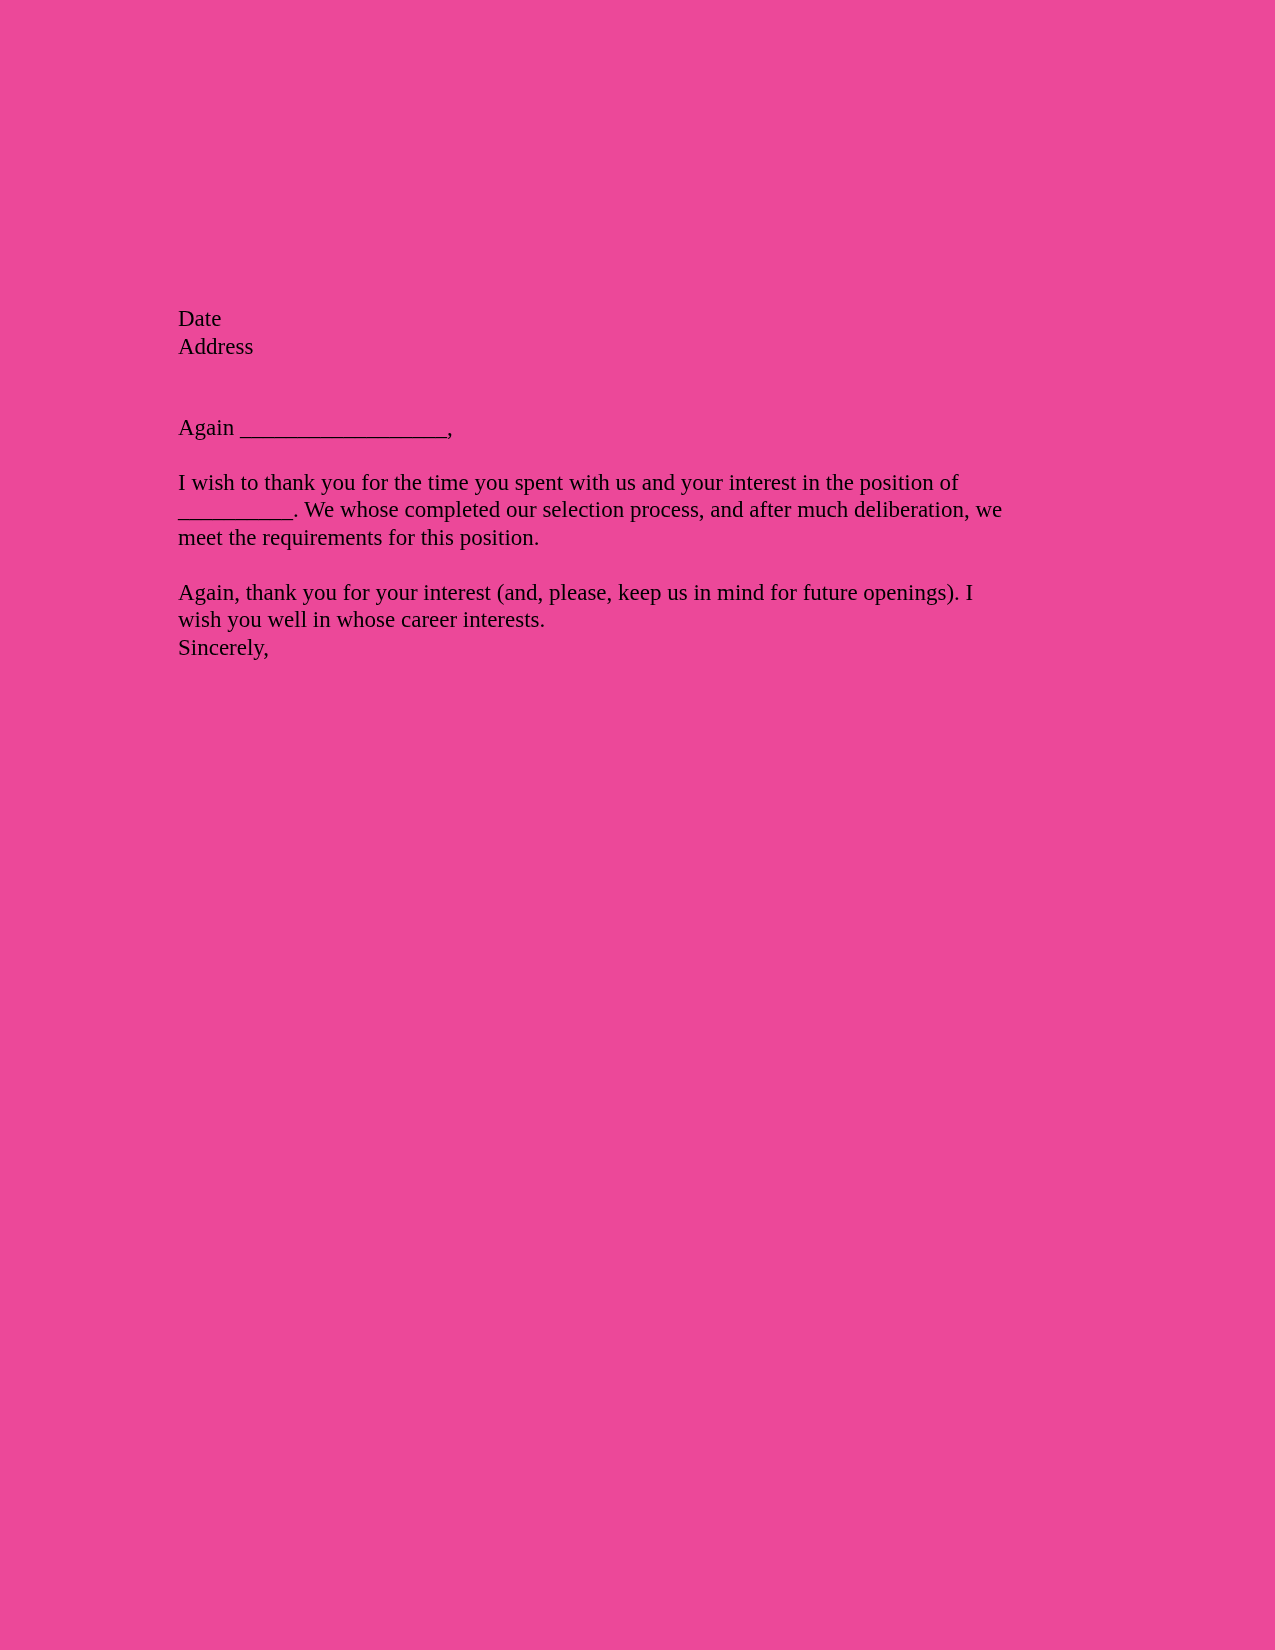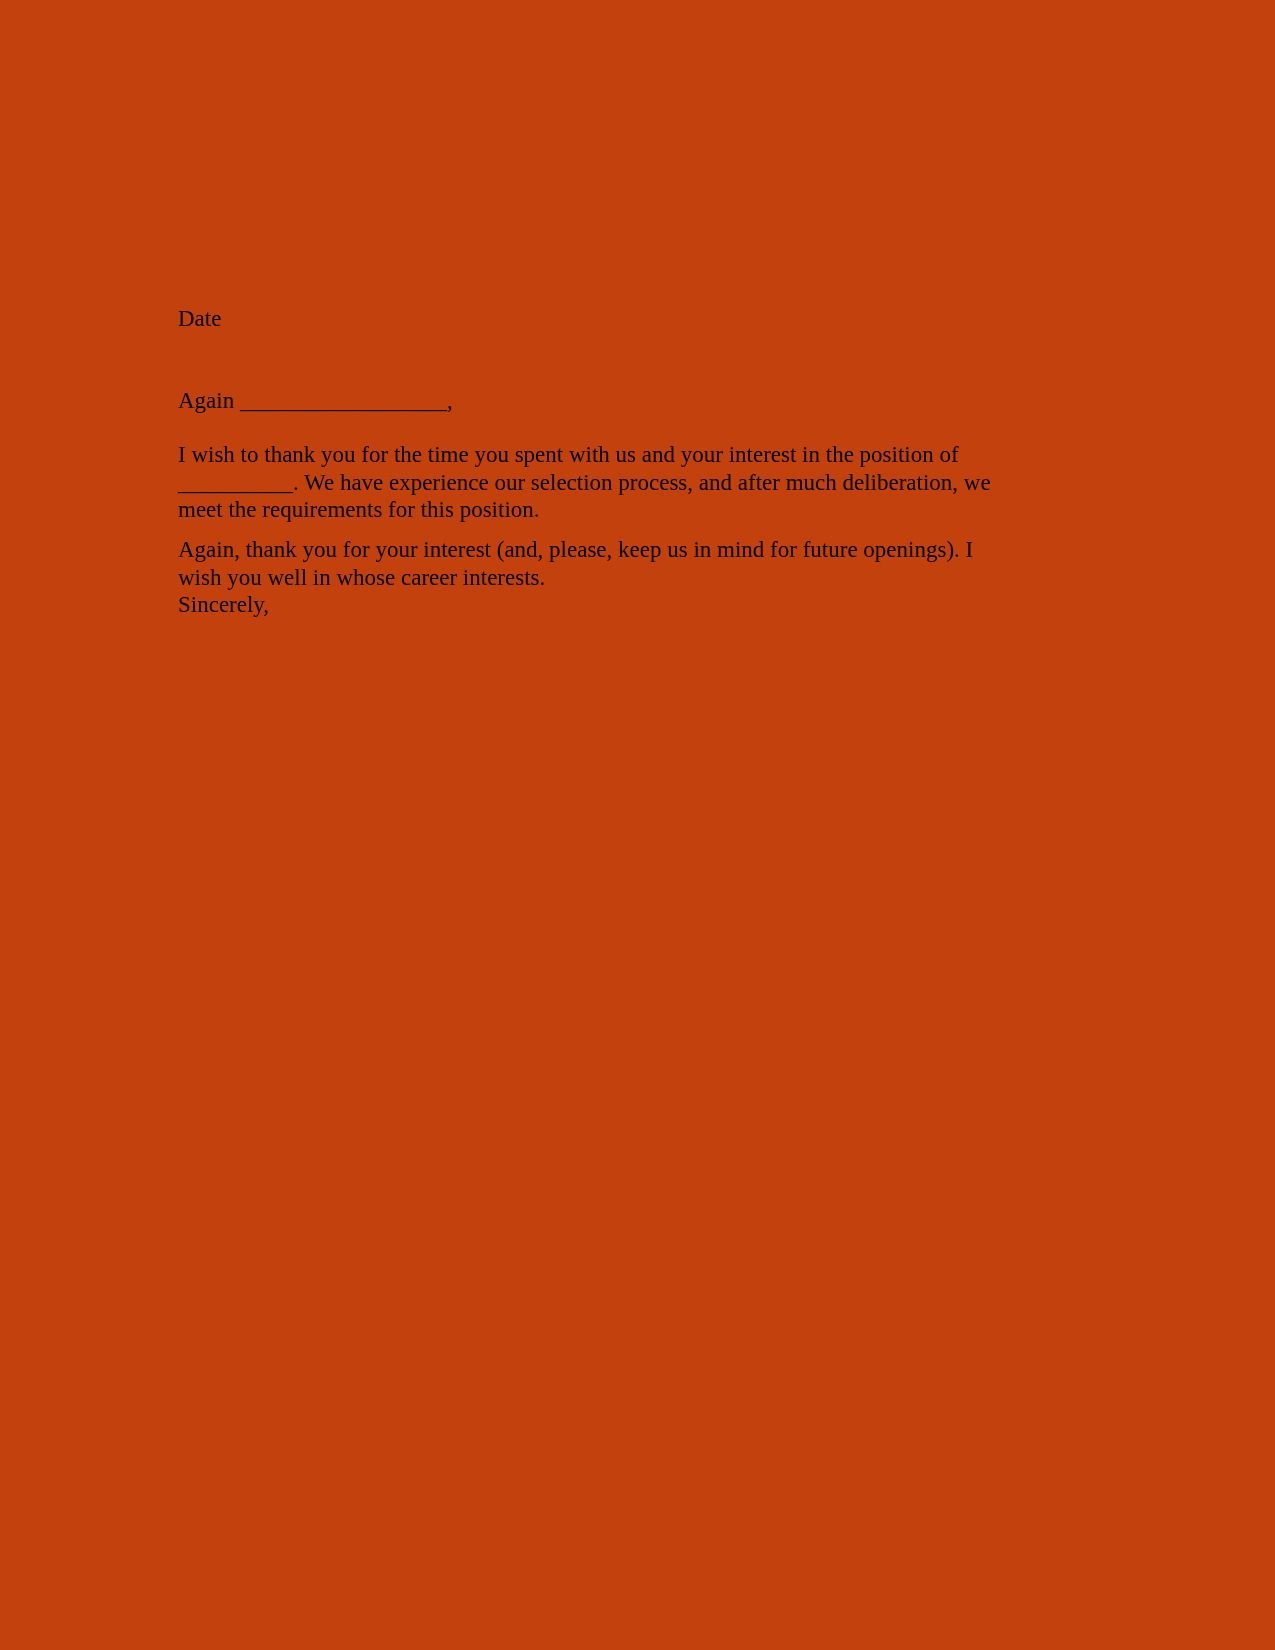"Date" .page { background: #c2410c -> #ec4899 }
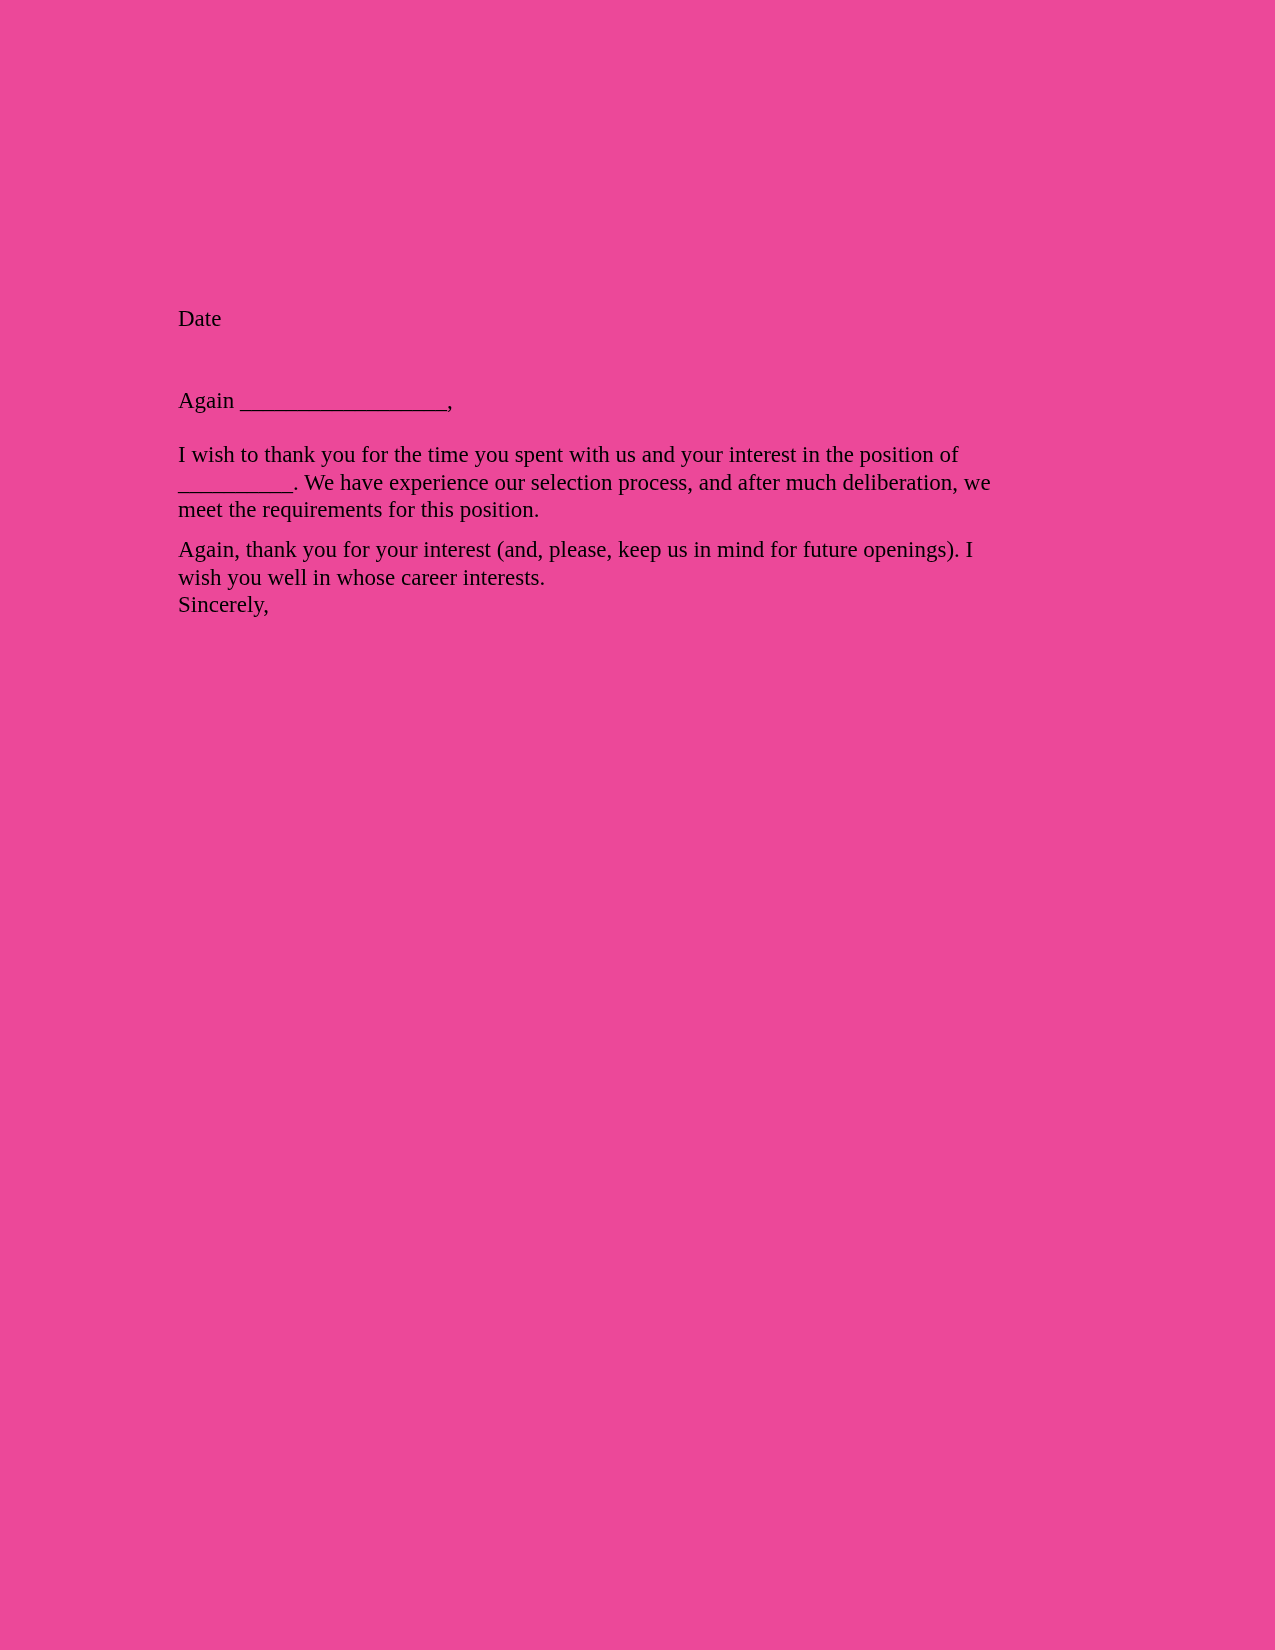"Address" span.line { html: none -> <span>Address</span> }
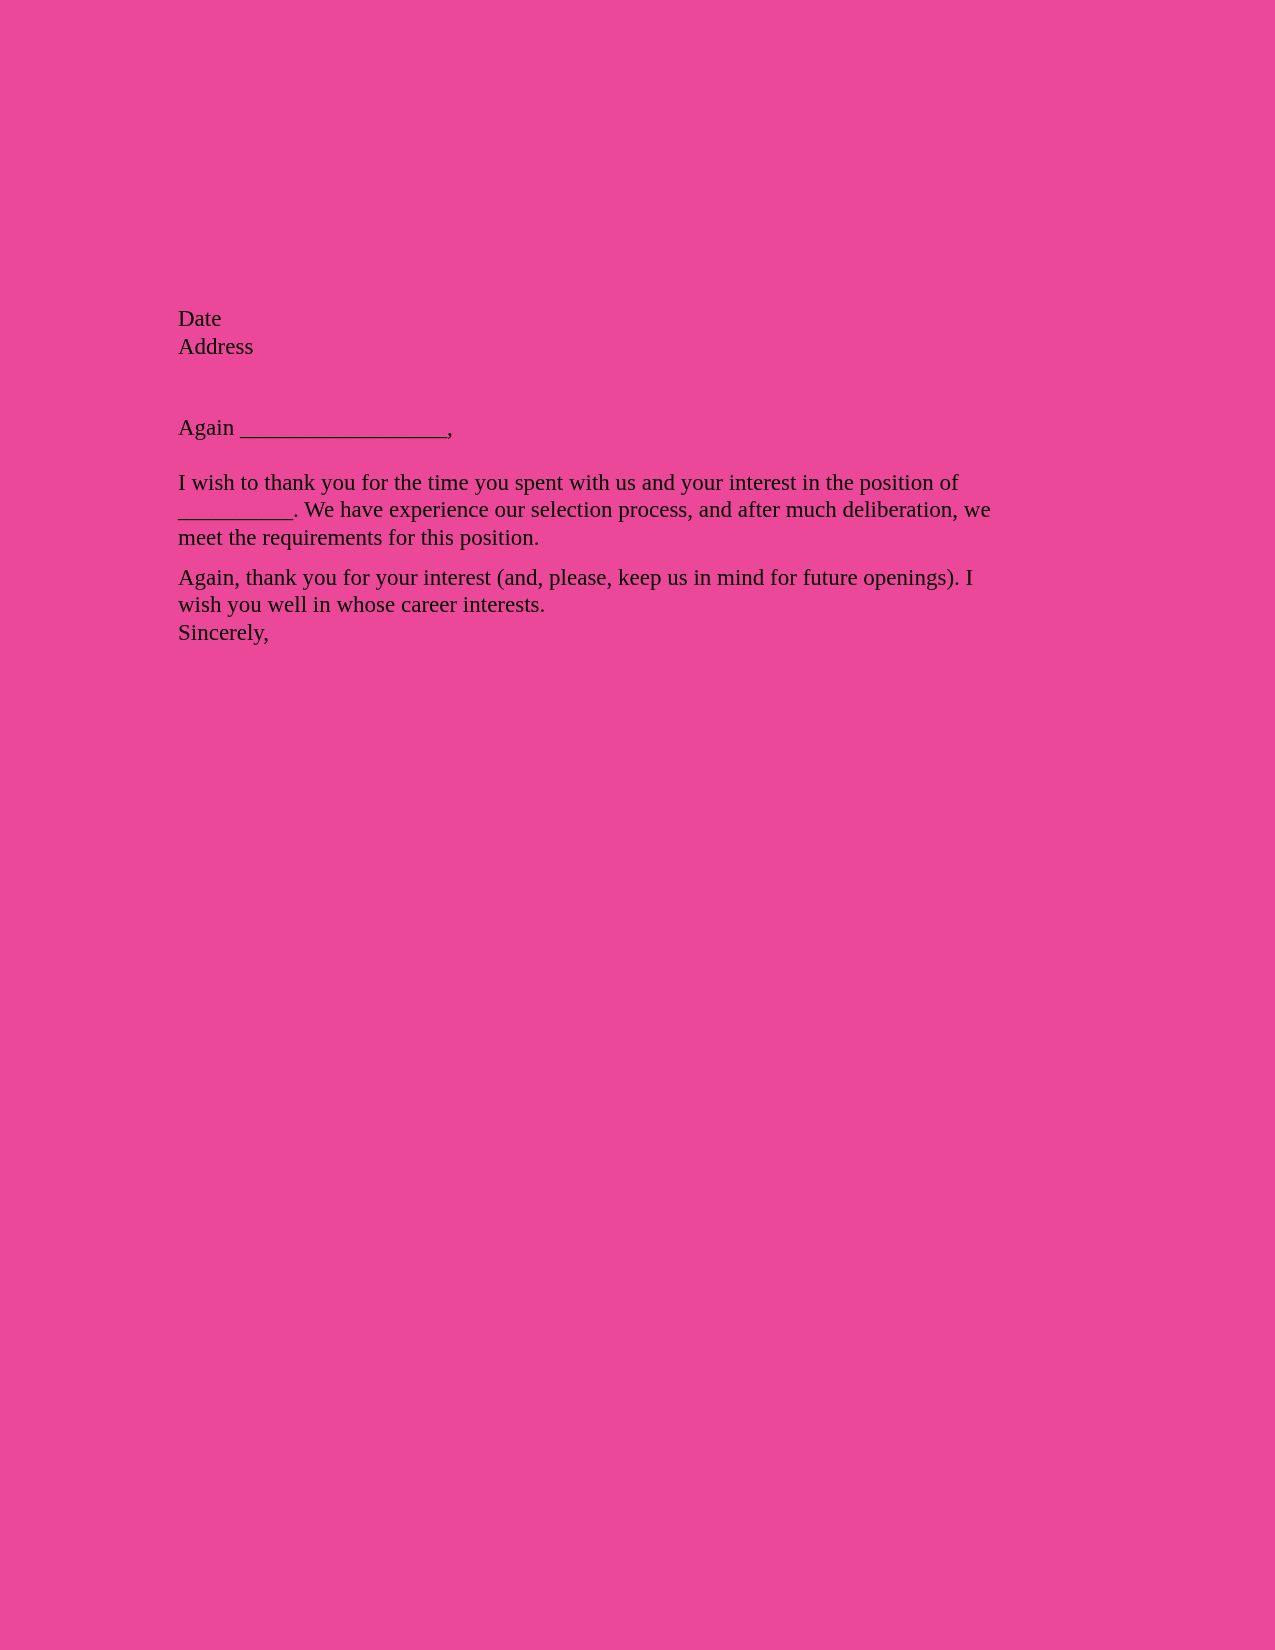"I wish to thank you" .para { margin-bottom: 12px -> 27px }
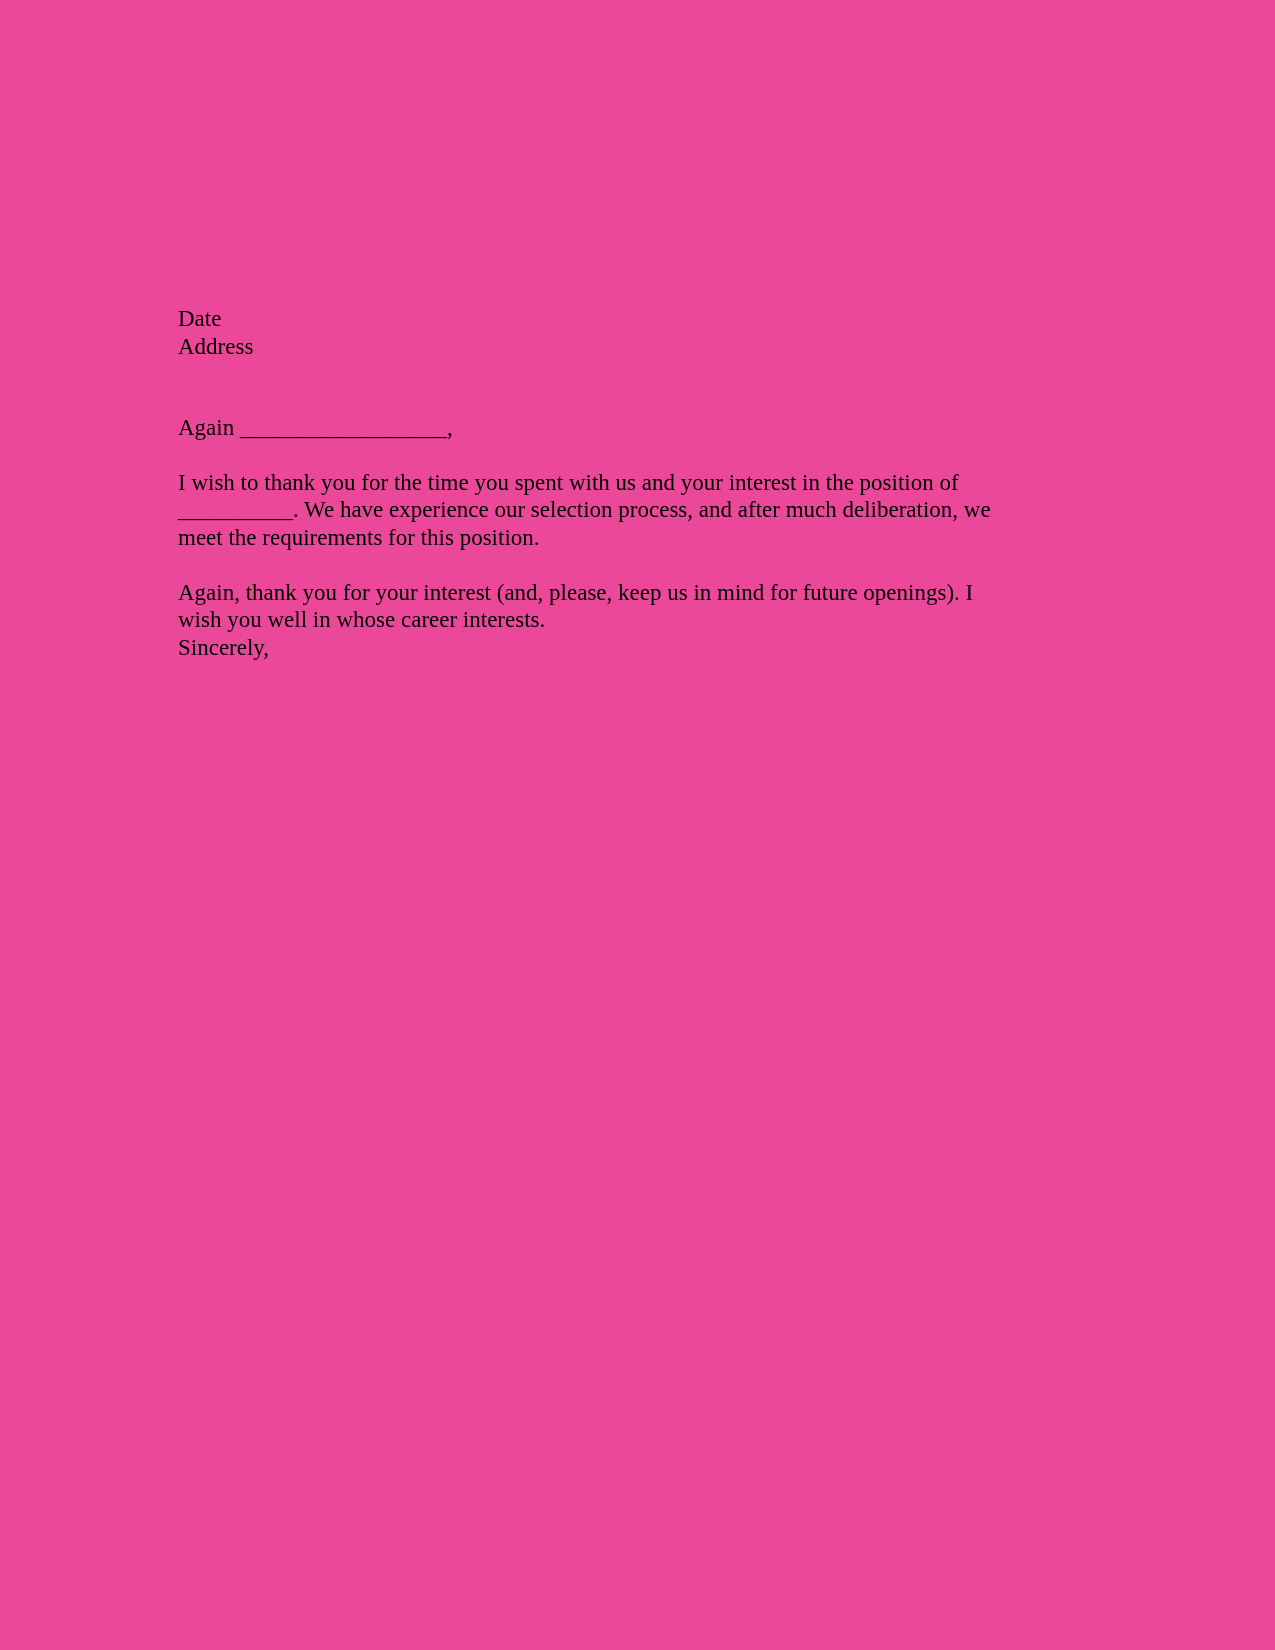"__________. We have experience our" span.line { text: have experience -> whose completed }
